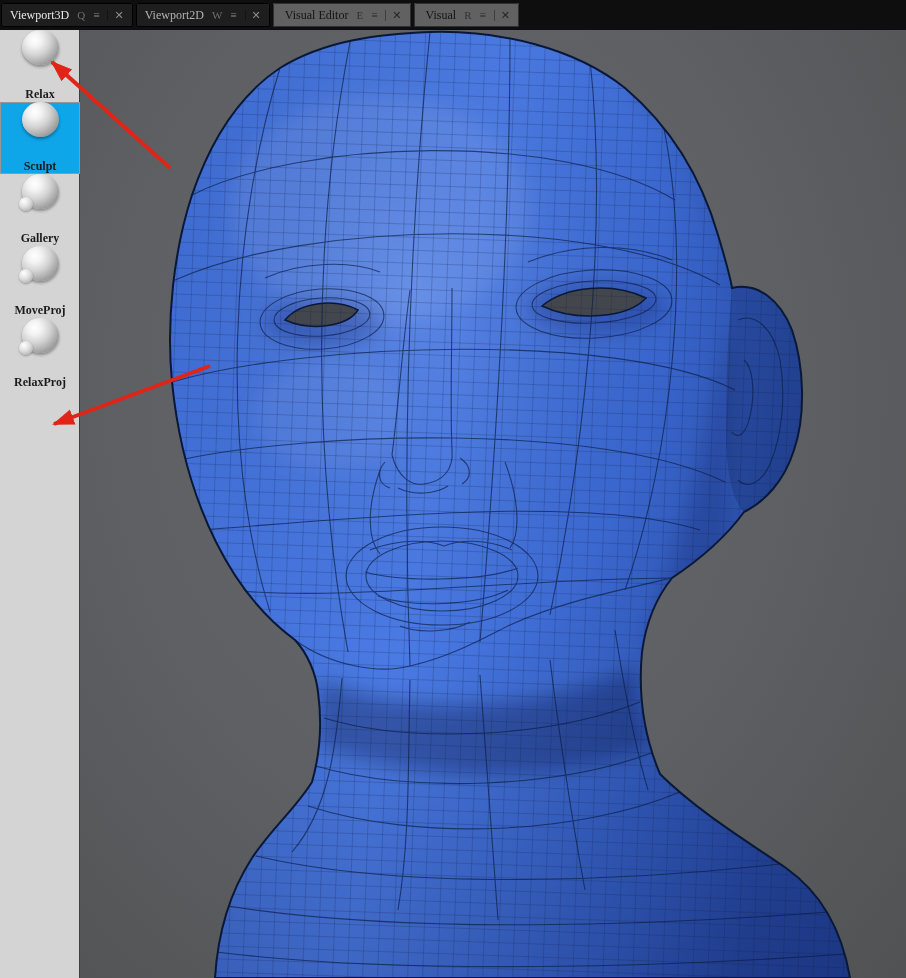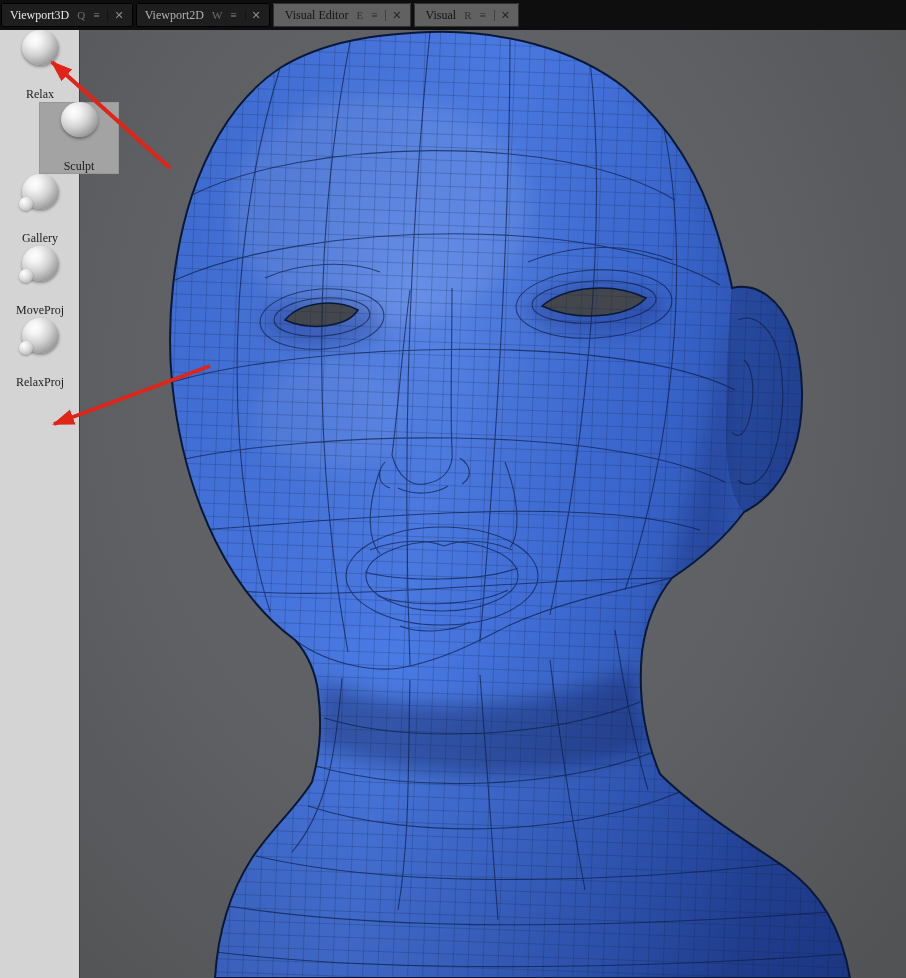"Relax" .tool { font-weight: none -> bold }
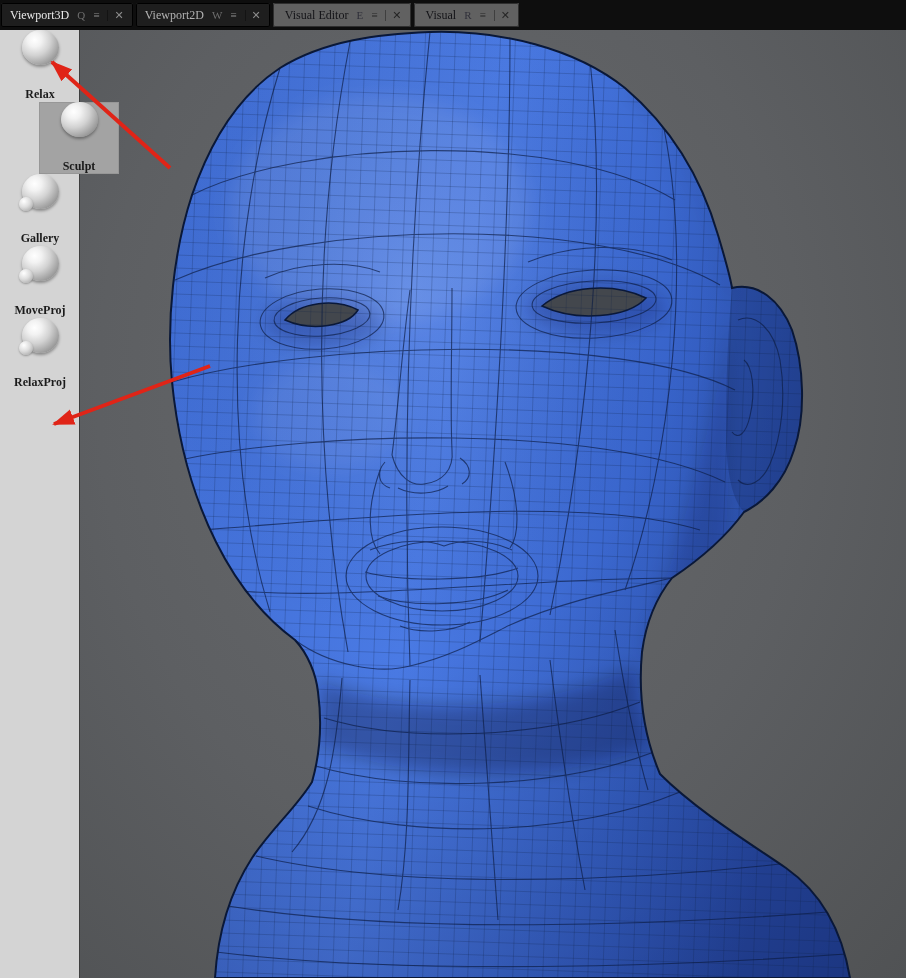"Sculpt" .tool.selected { background: #a3a3a3 -> #0ea5e9; margin-left: 39px -> none }
